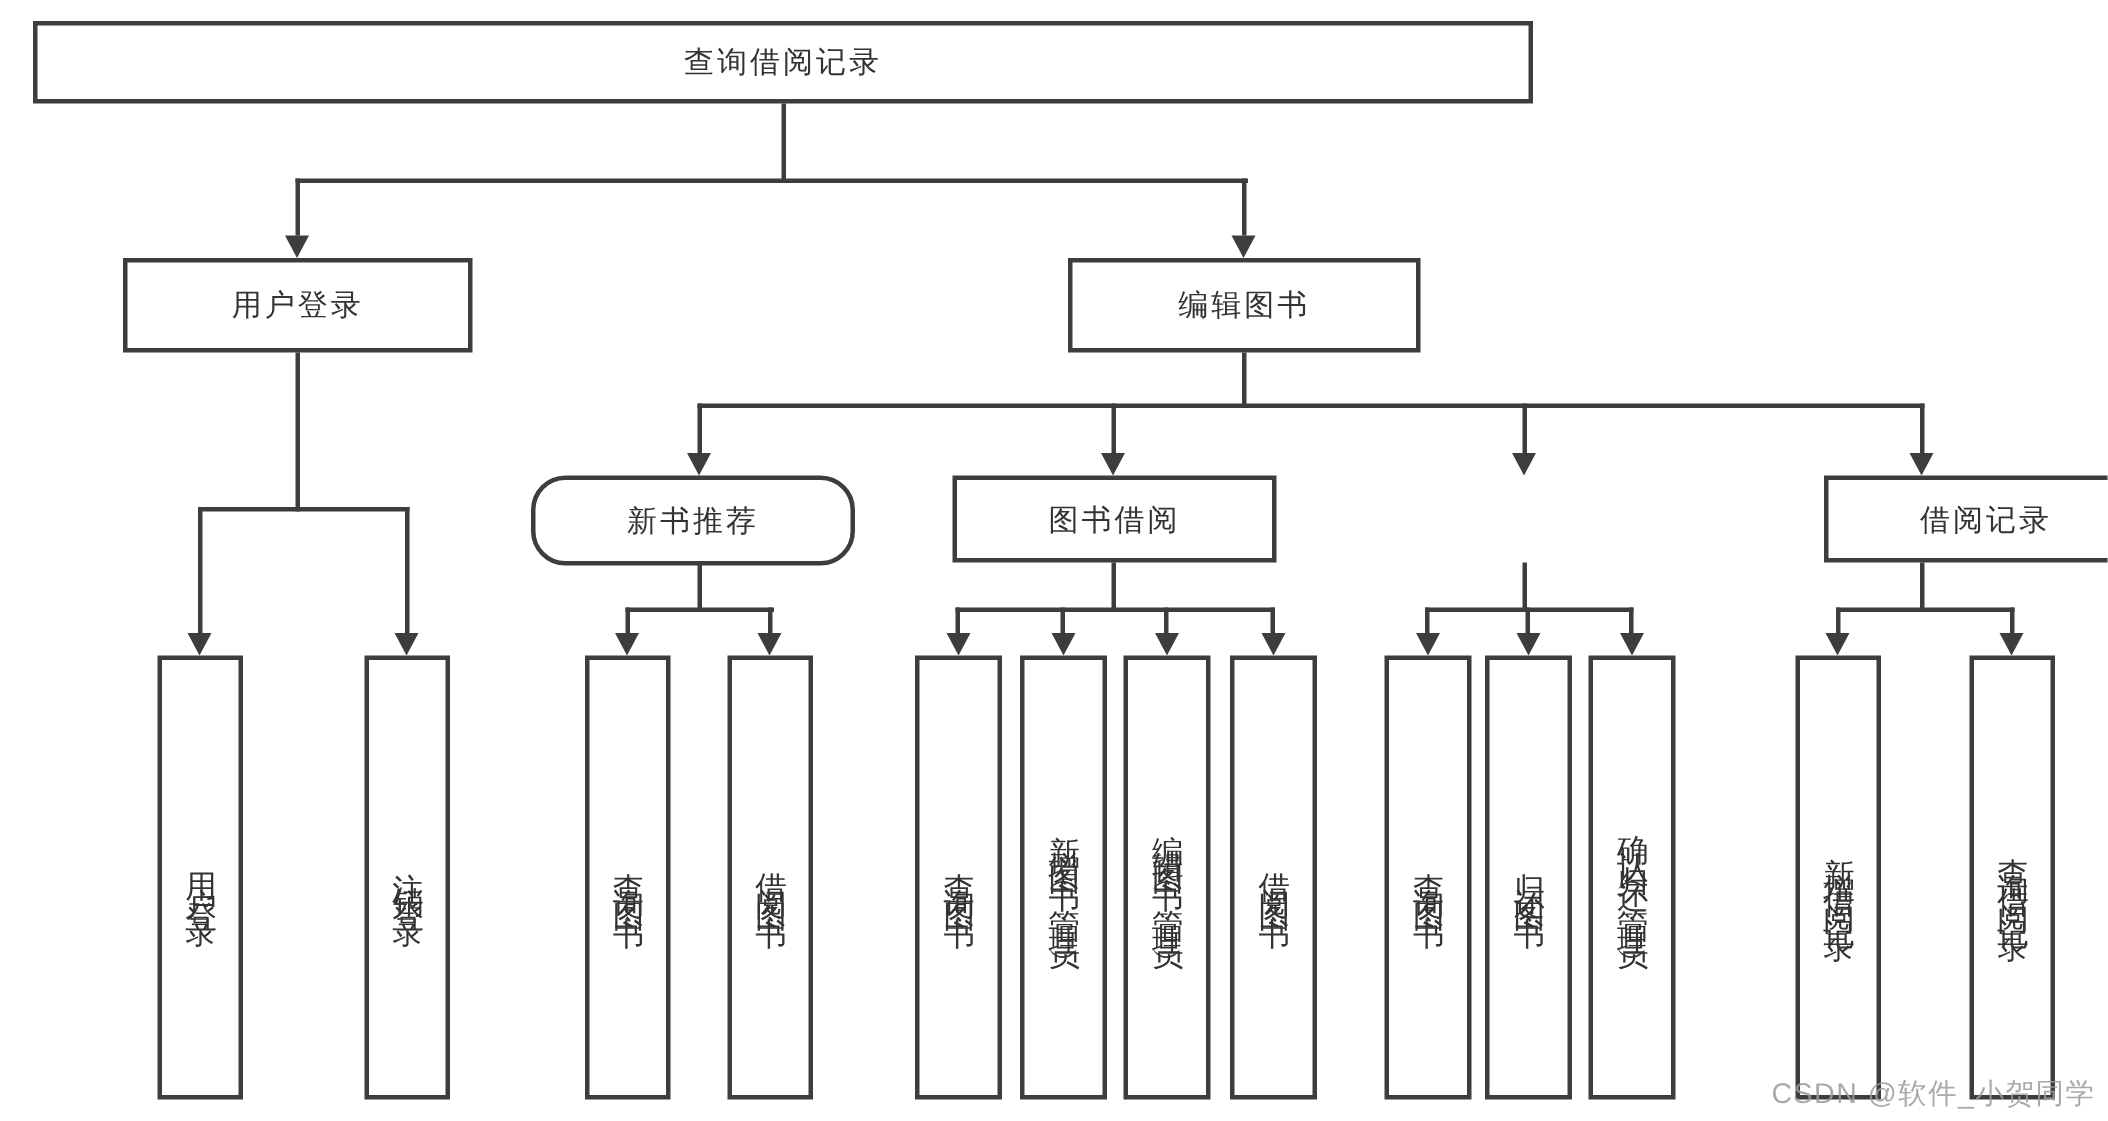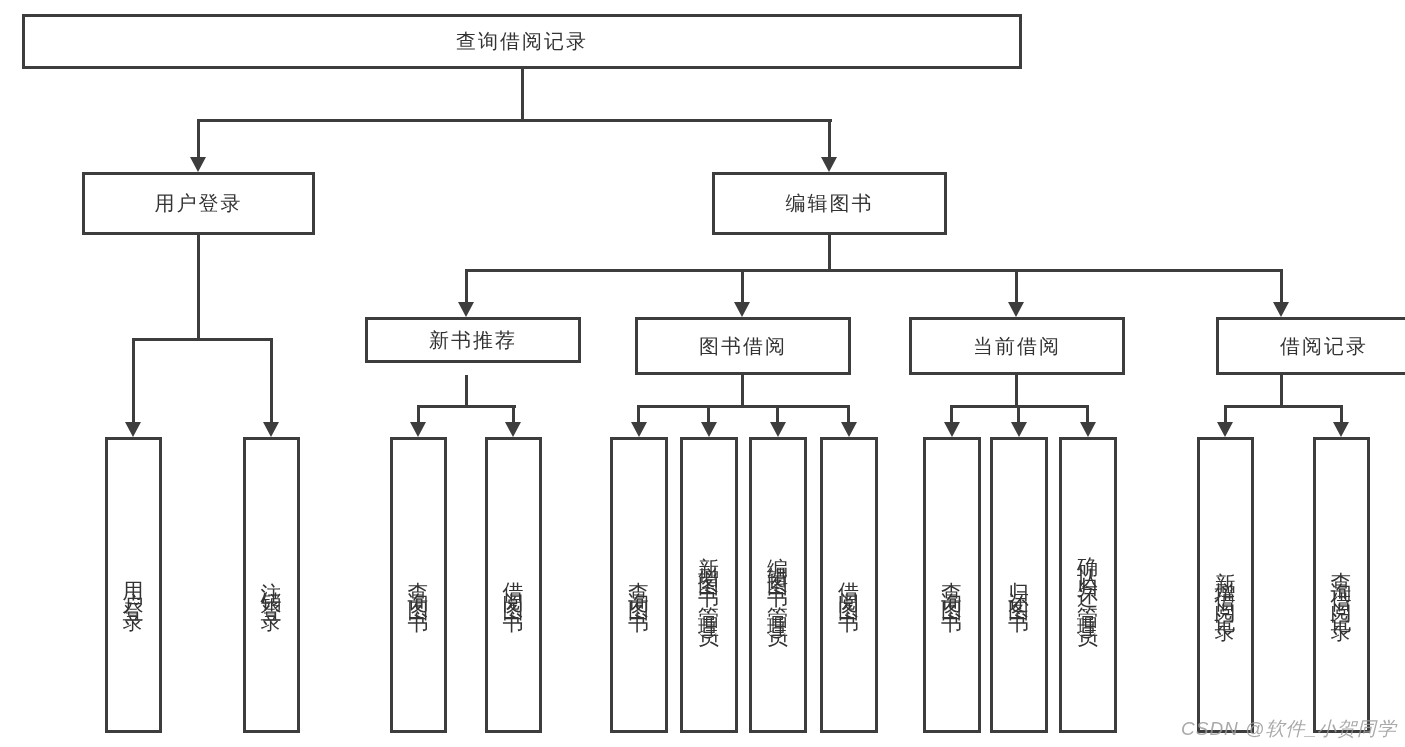"新书推荐" div.box { border-radius: none -> 23px; height: 46px -> 60px; left: 365px -> 354px }
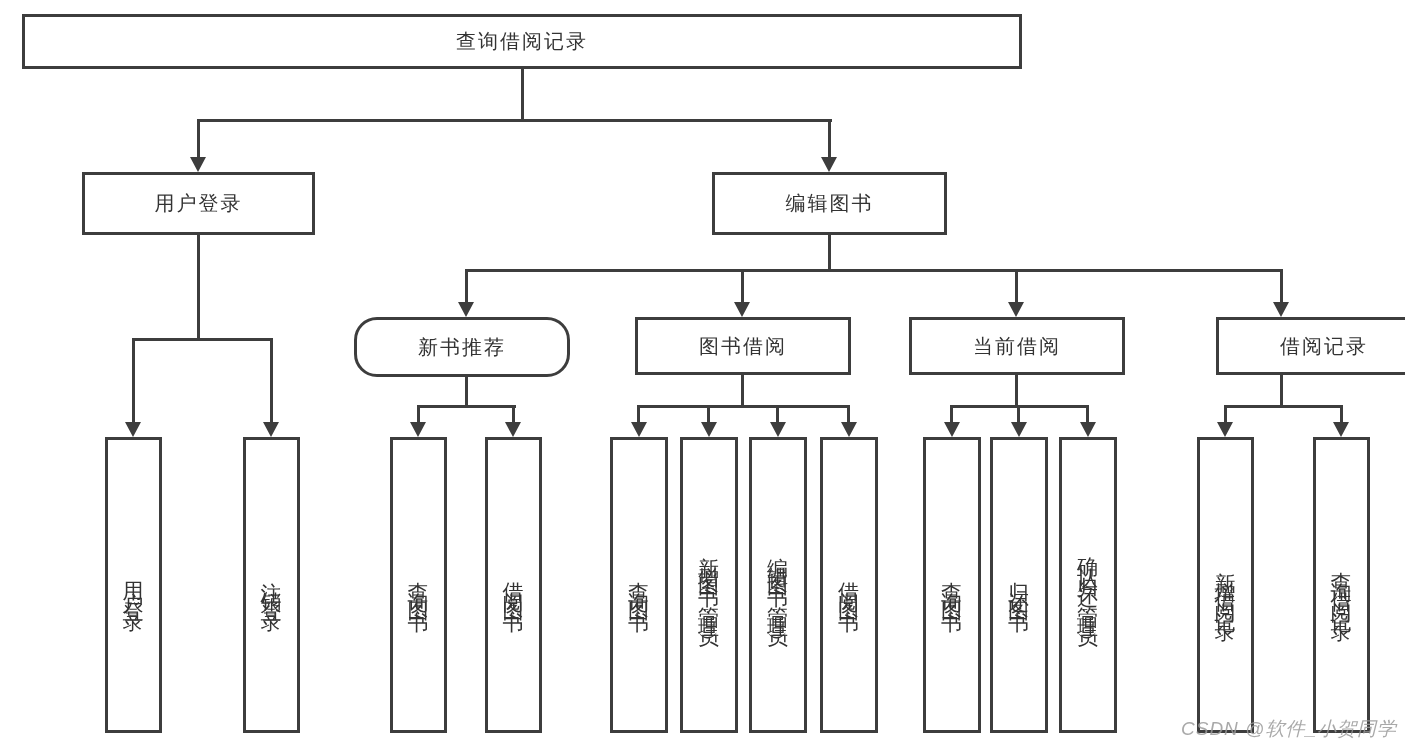"当前借阅" div.box { html: <div> <span>当前借阅</span> </div> -> none }
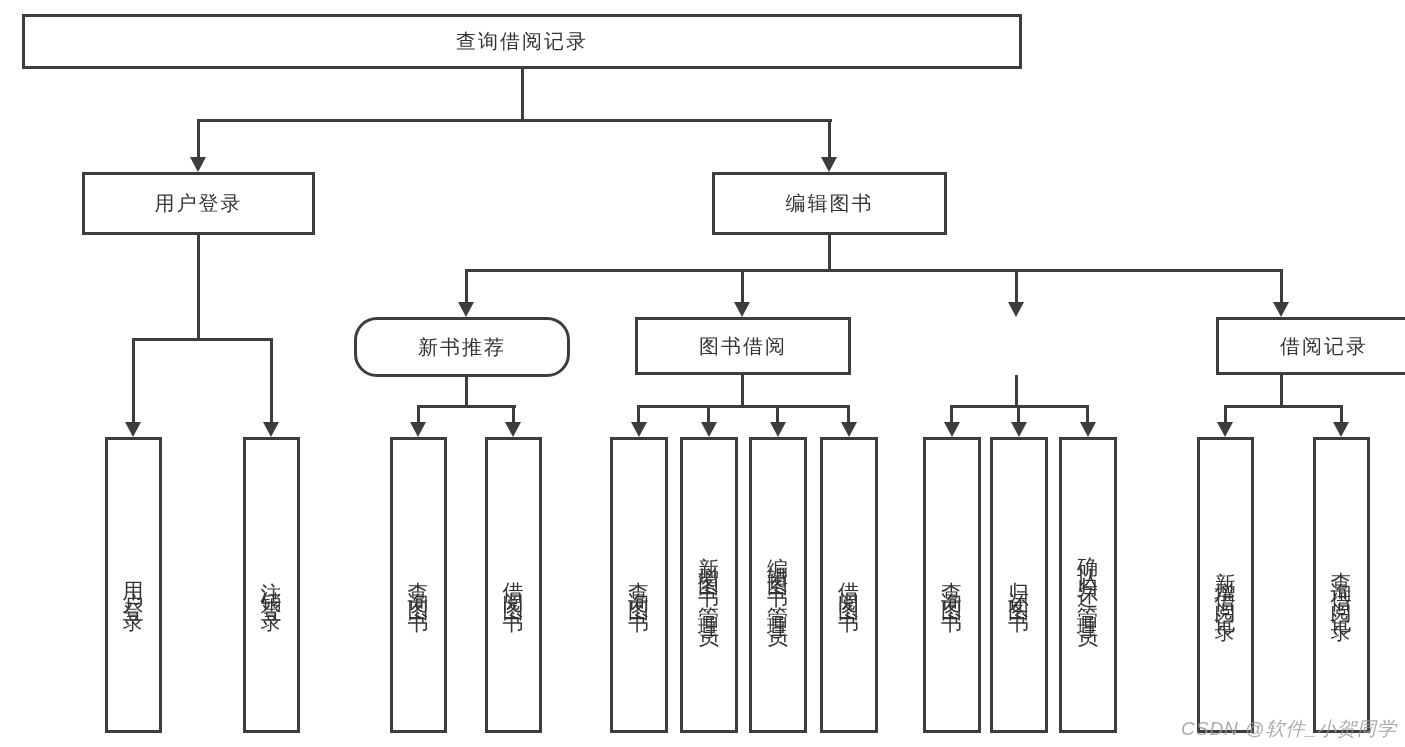"CSDN @软件_小贺同学" .watermark { font-style: italic -> none }
